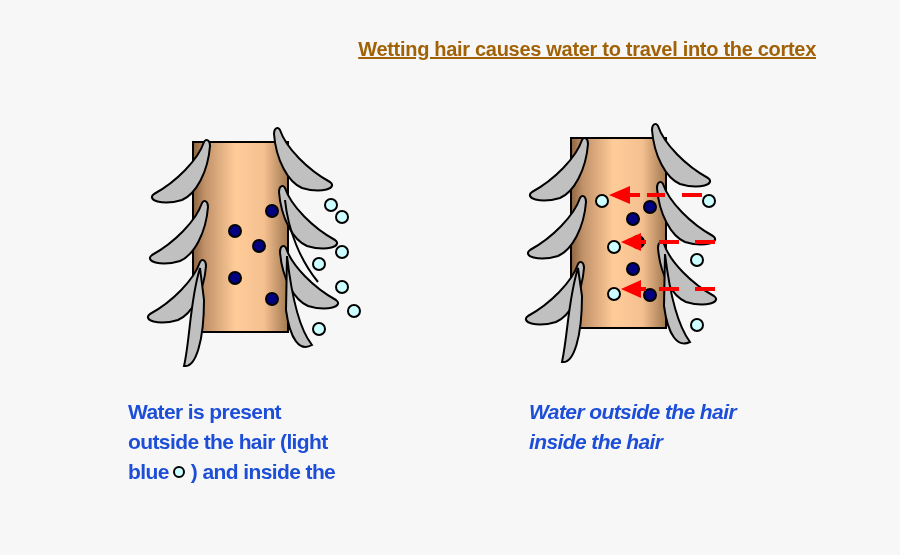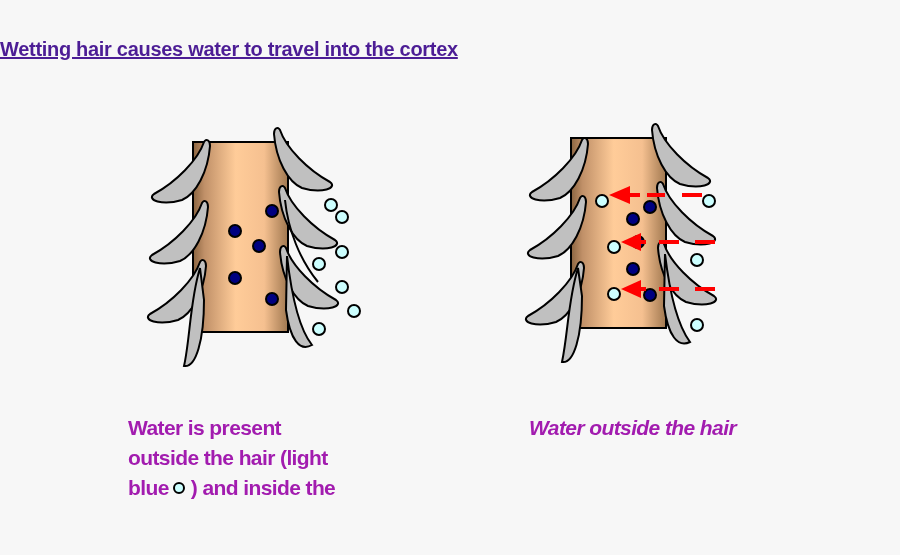"Wetting hair causes water to" .title { color: #4c1d95 -> #a16207; text-align: left -> right }
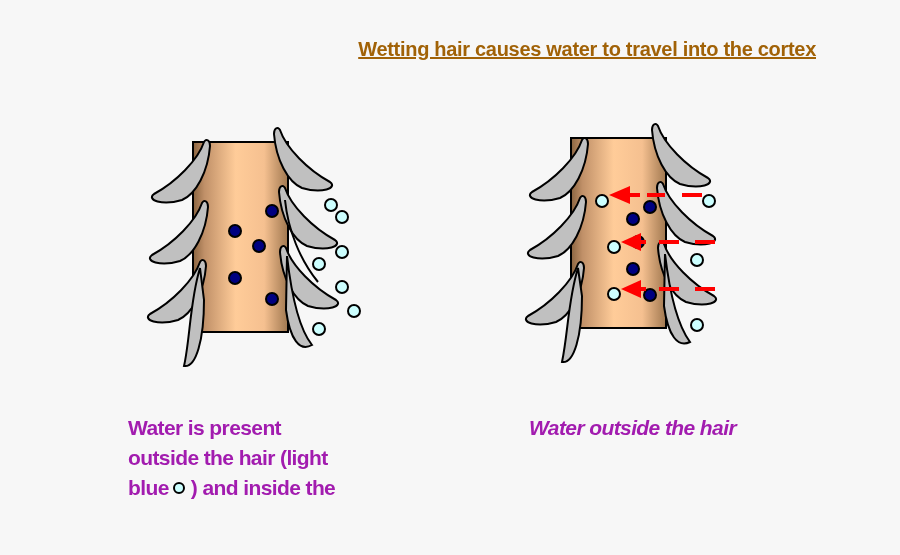"Water is present" .caption { color: #a21caf -> #1d4ed8; margin-top: 16px -> none }
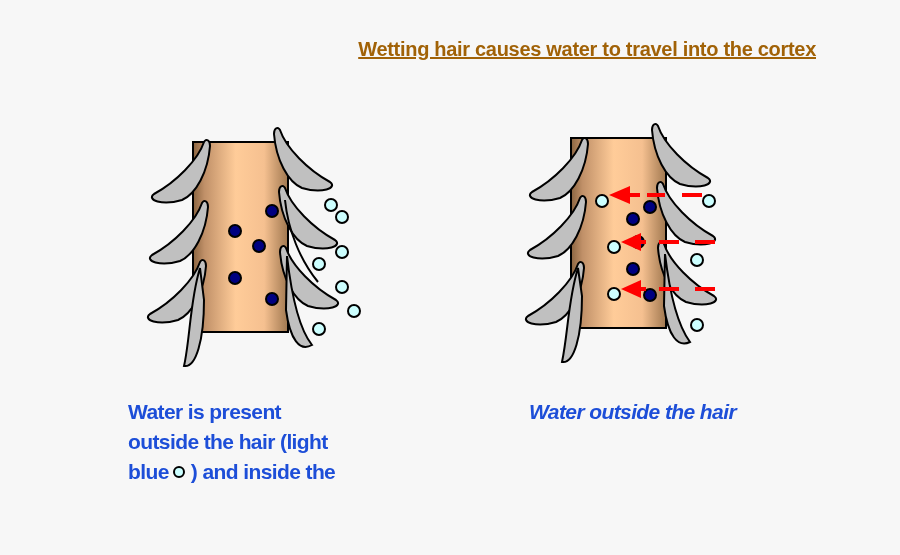"inside the hair" div { html: none -> <div><span>inside the hair</span></div> }
